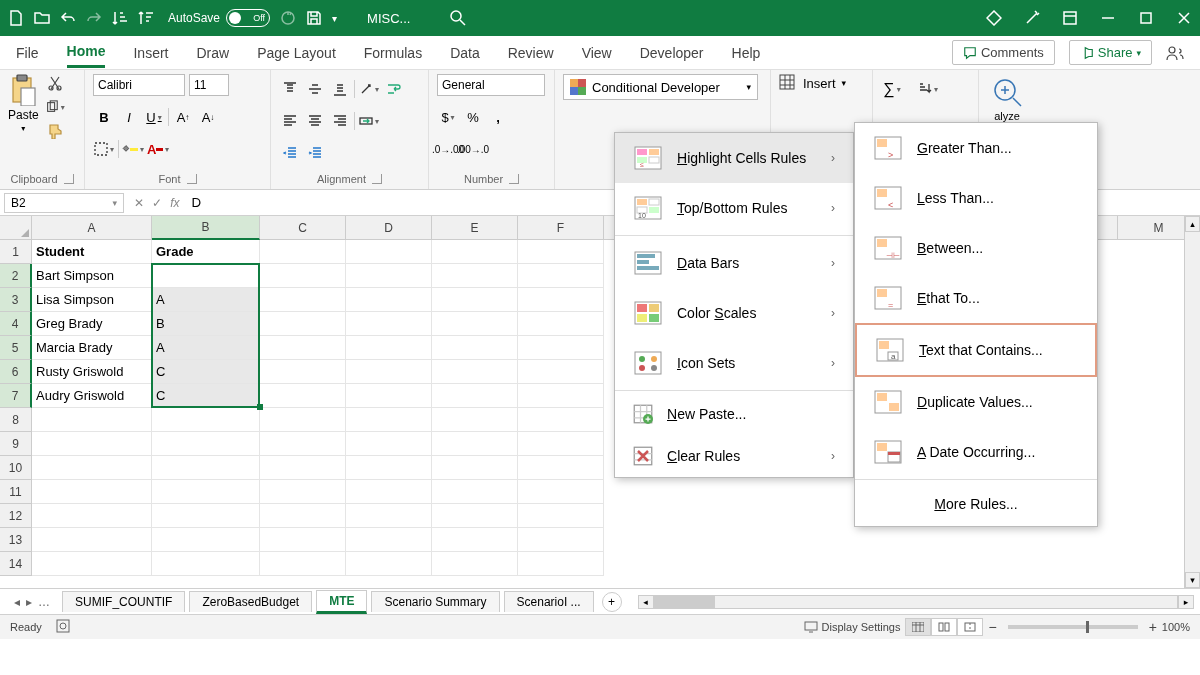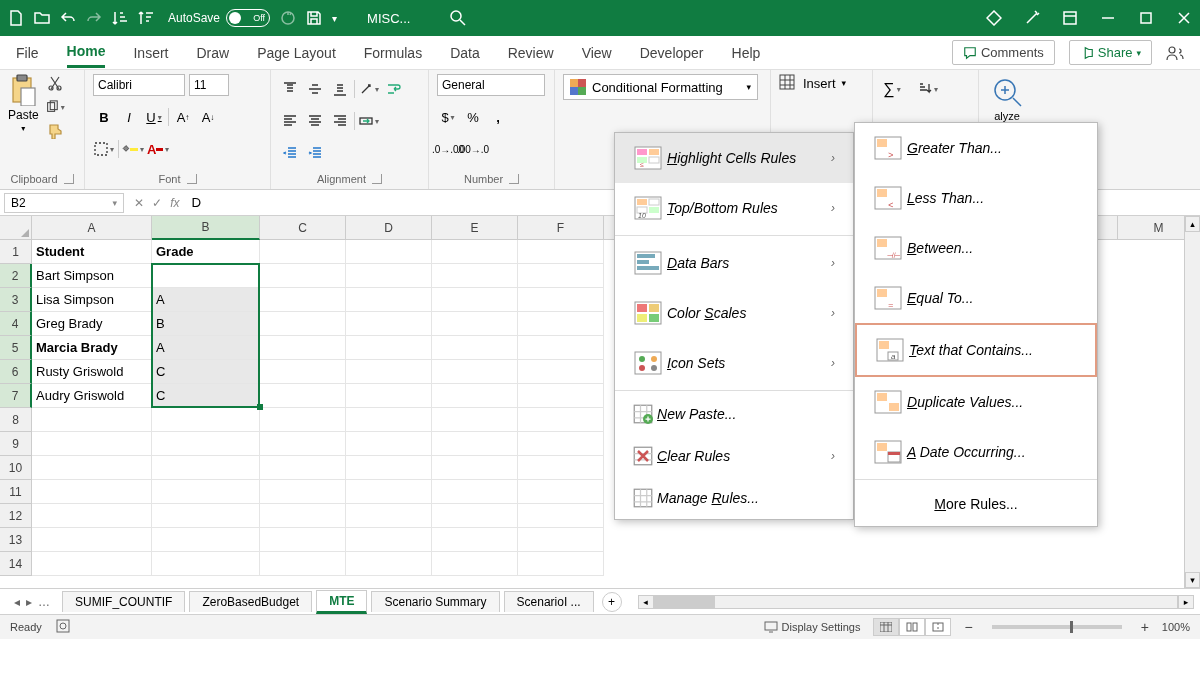"Conditional Formatting" span { text: Formatting -> Developer }
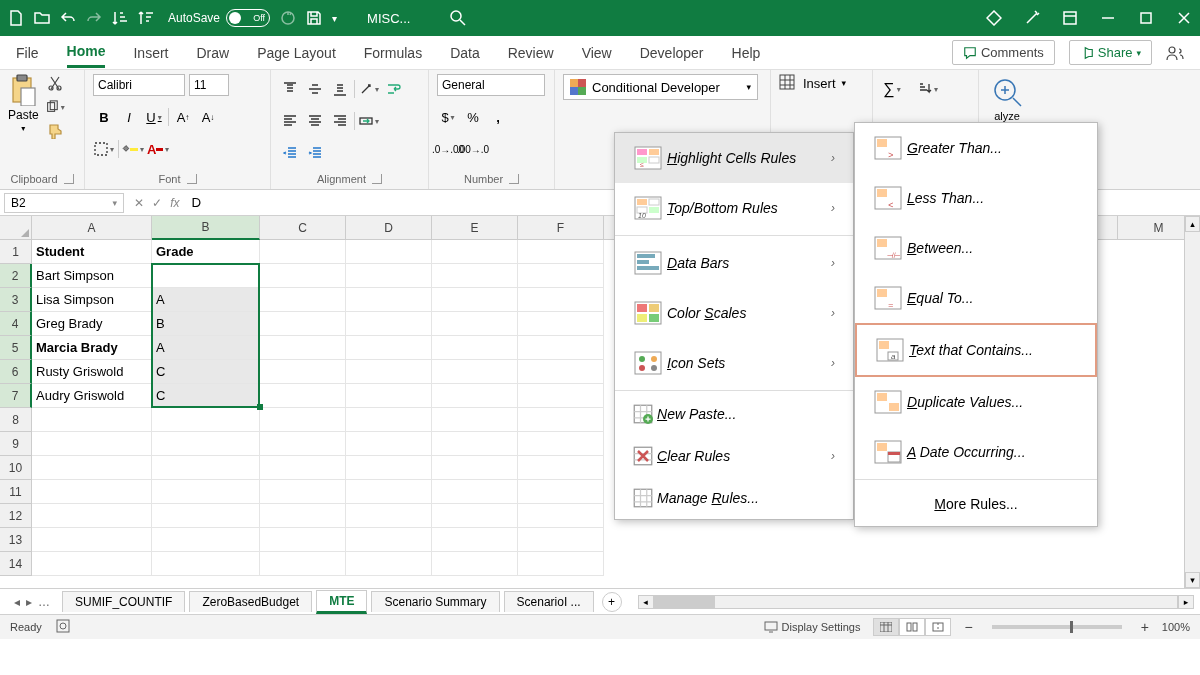"Highlight Cells Rules" .menu-item { font-style: italic -> none; gap: 4px -> 14px }
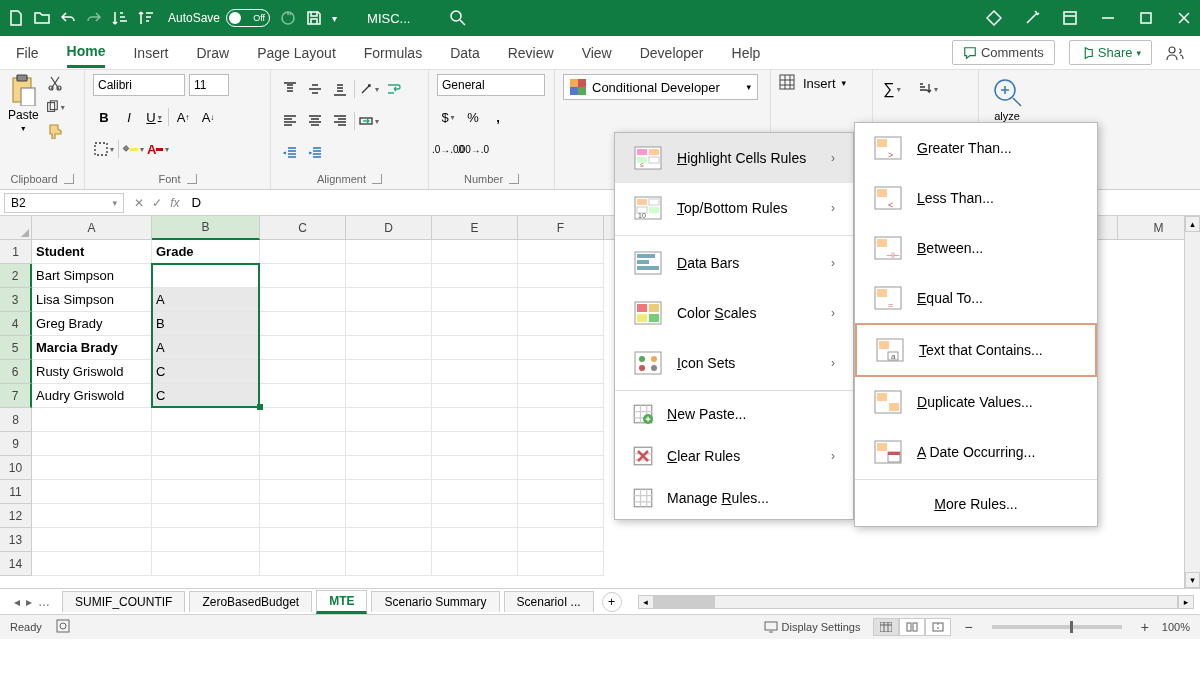"qual To..." span { text: qual -> that }
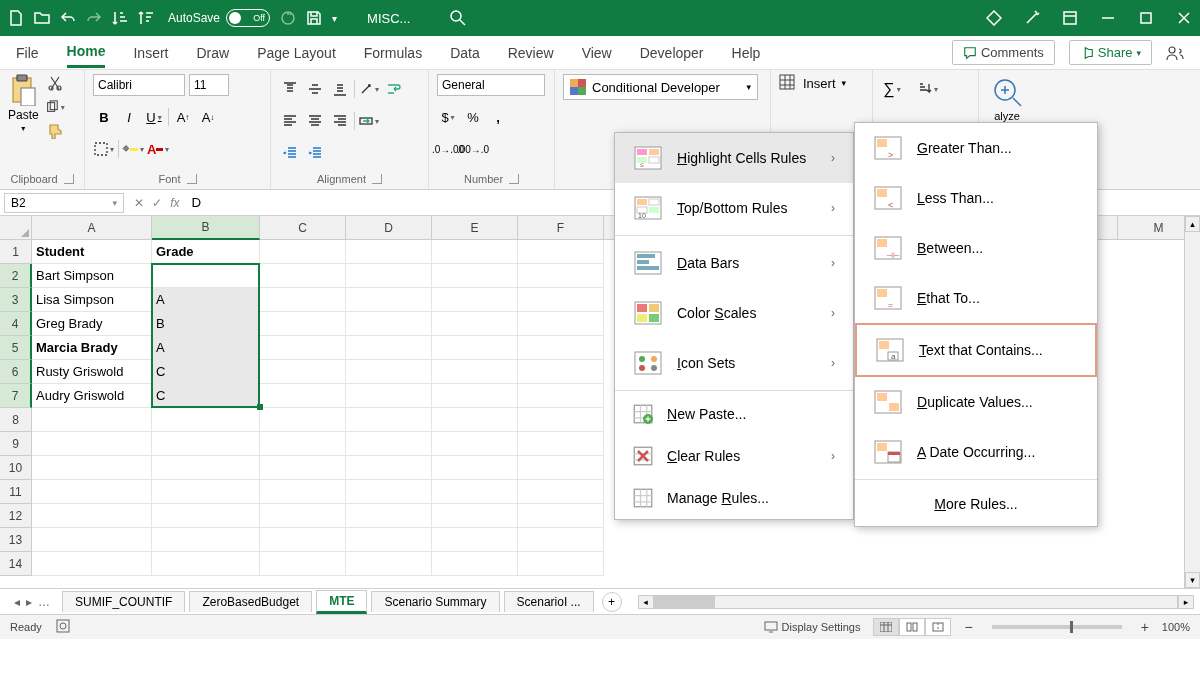"Marcia Brady" div.cell { font-weight: bold -> none }
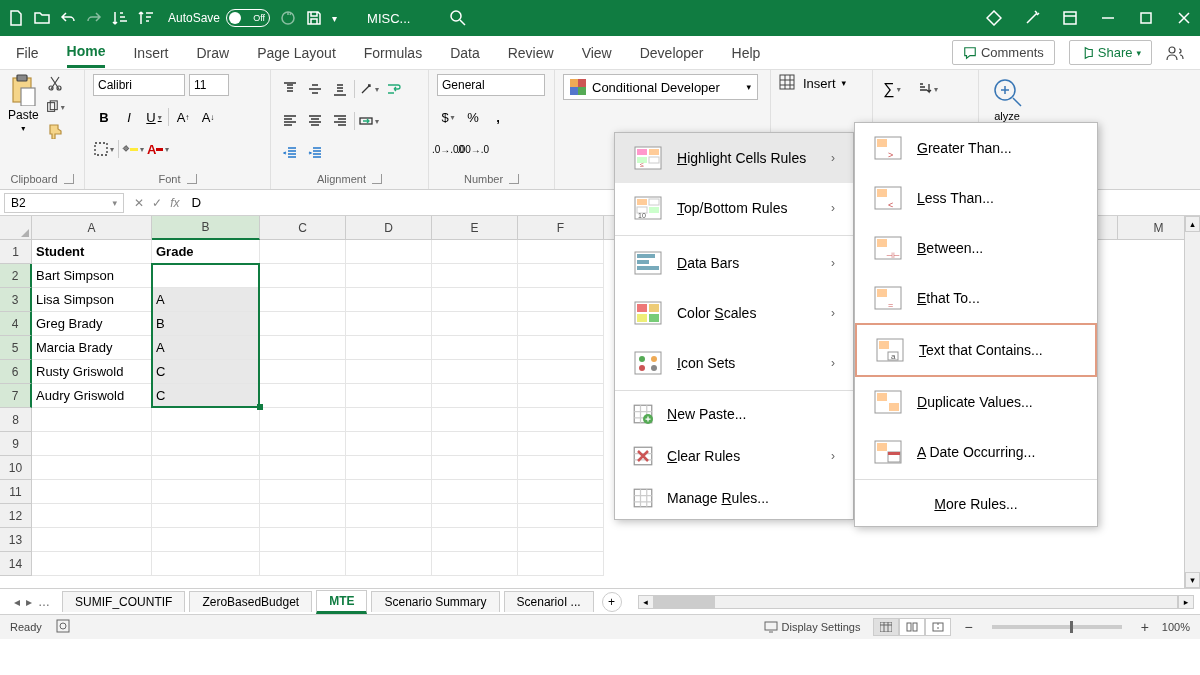"Manage Rules..." div.menu-item { html: <div> <span> <svg> <rect></rect> <path></path> </svg> </span> <span>Manage <u>R</u>ules...</span> </div> -> none }
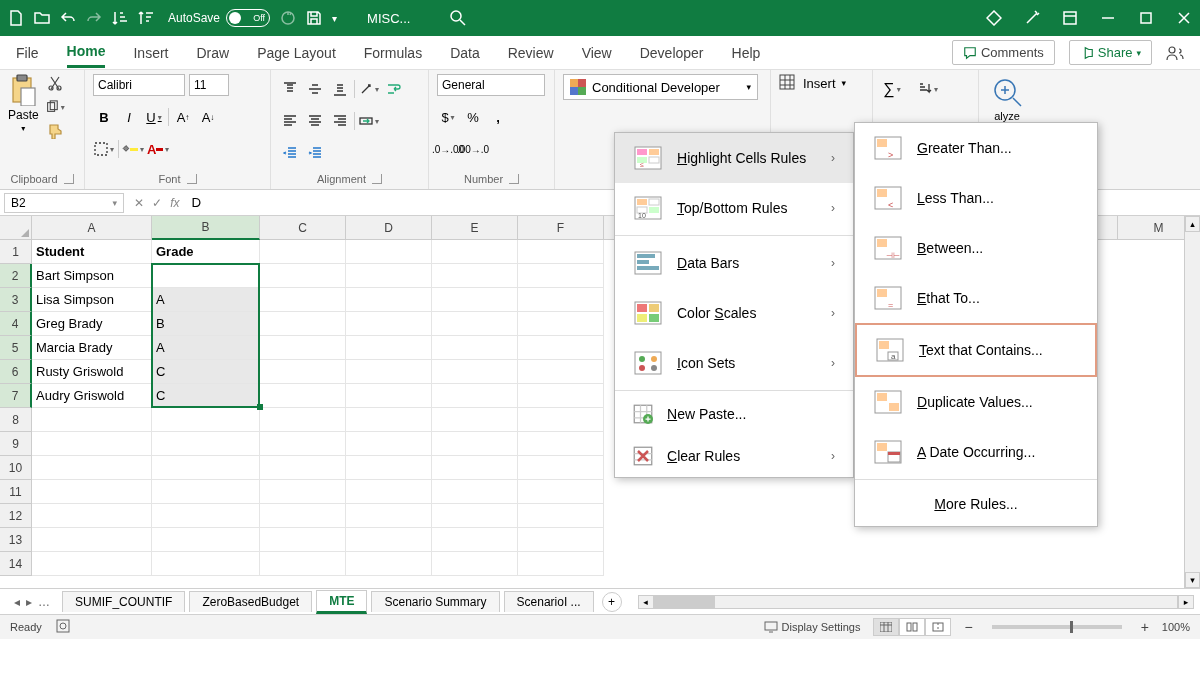"Display Settings" .status-right { gap: 13px -> 5px }
